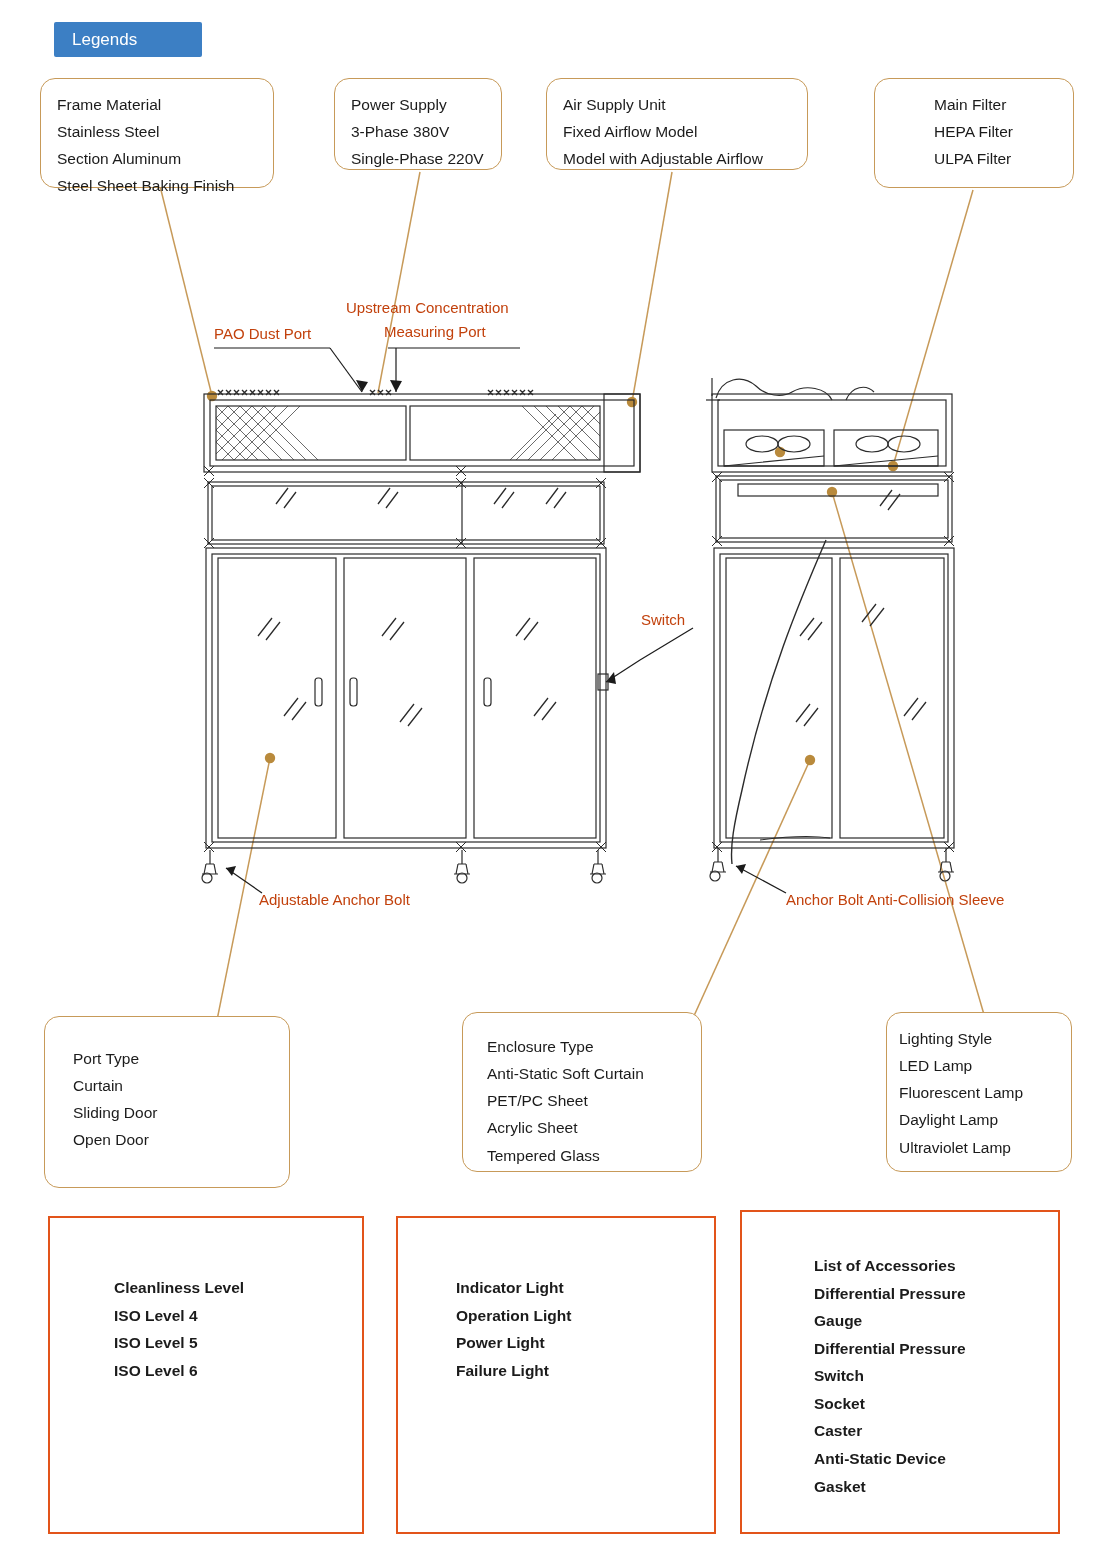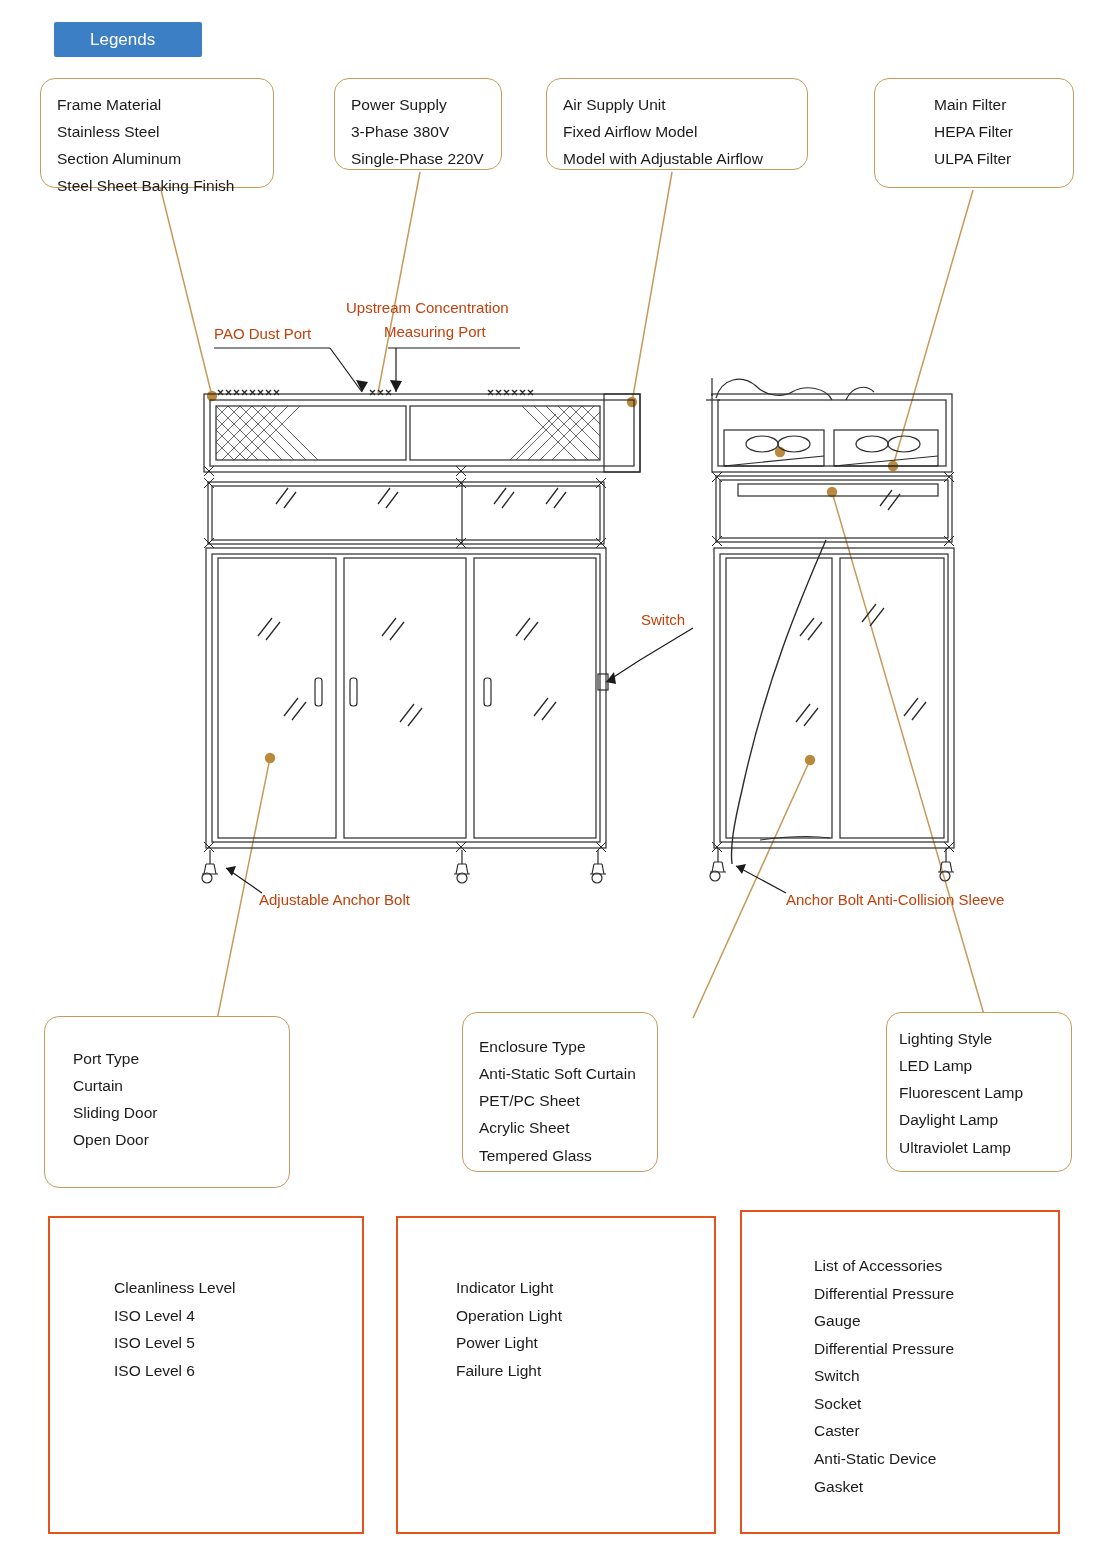"Legends" .legend-tab { padding-left: 36px -> 18px }
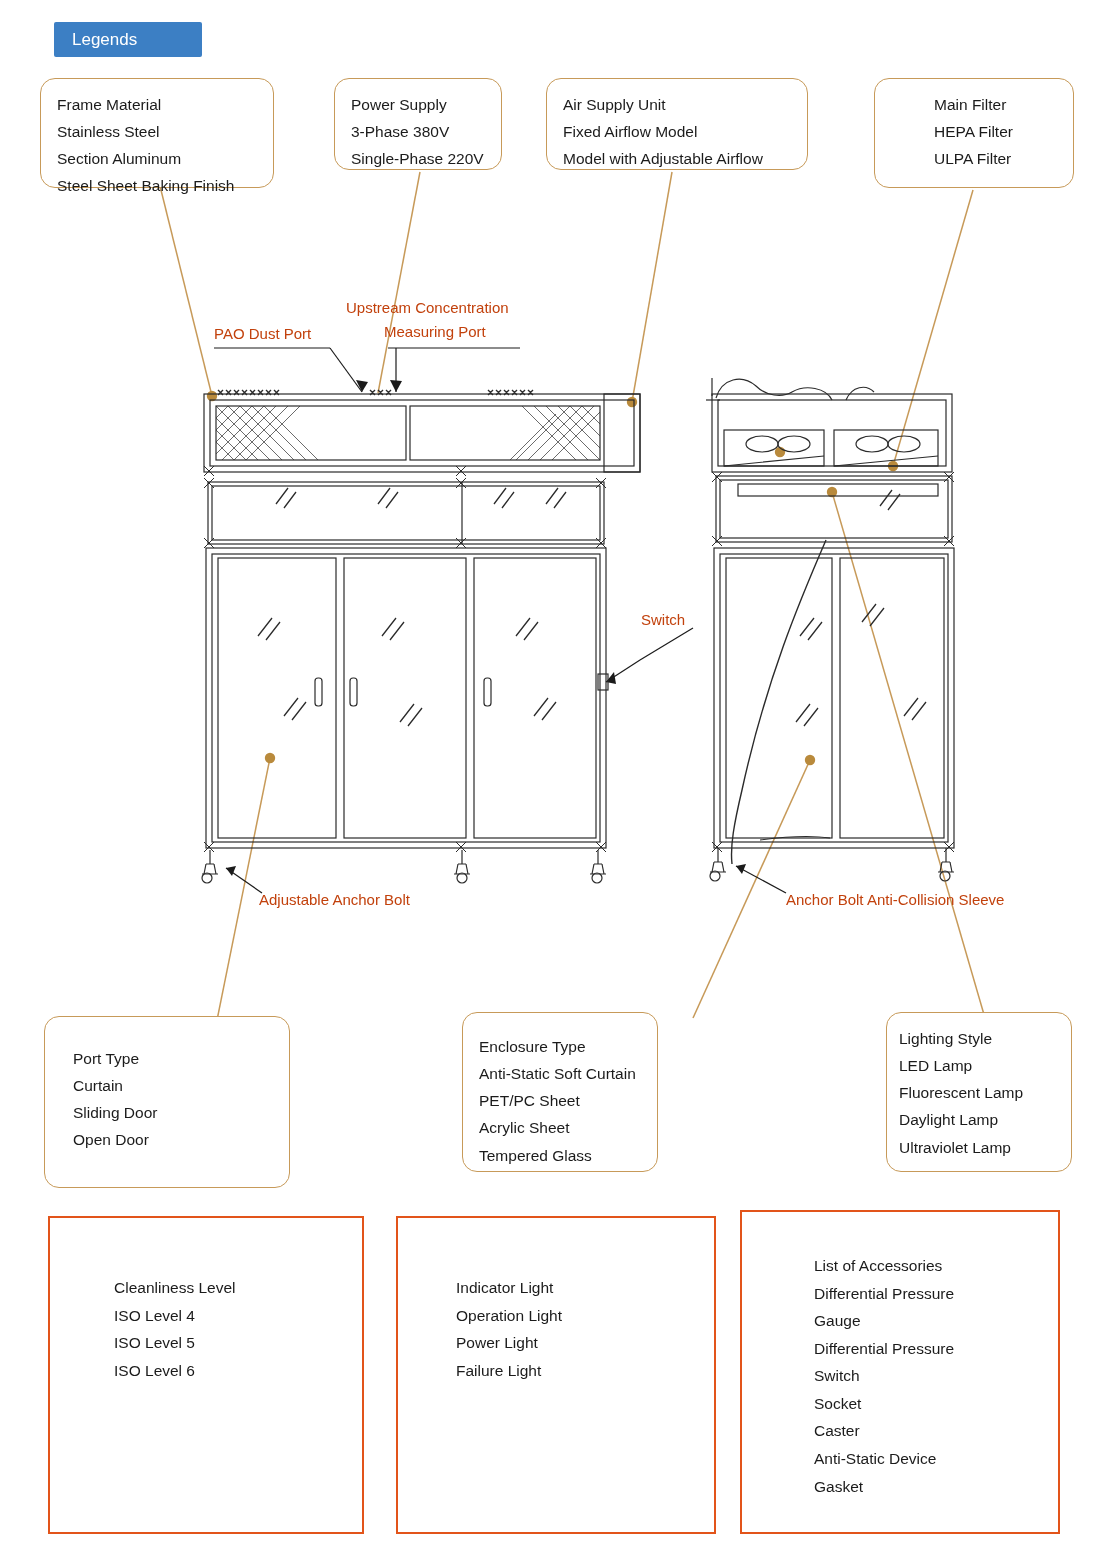"Enclosure Type" div.callout { padding-left: 16px -> 24px; width: 196px -> 240px }
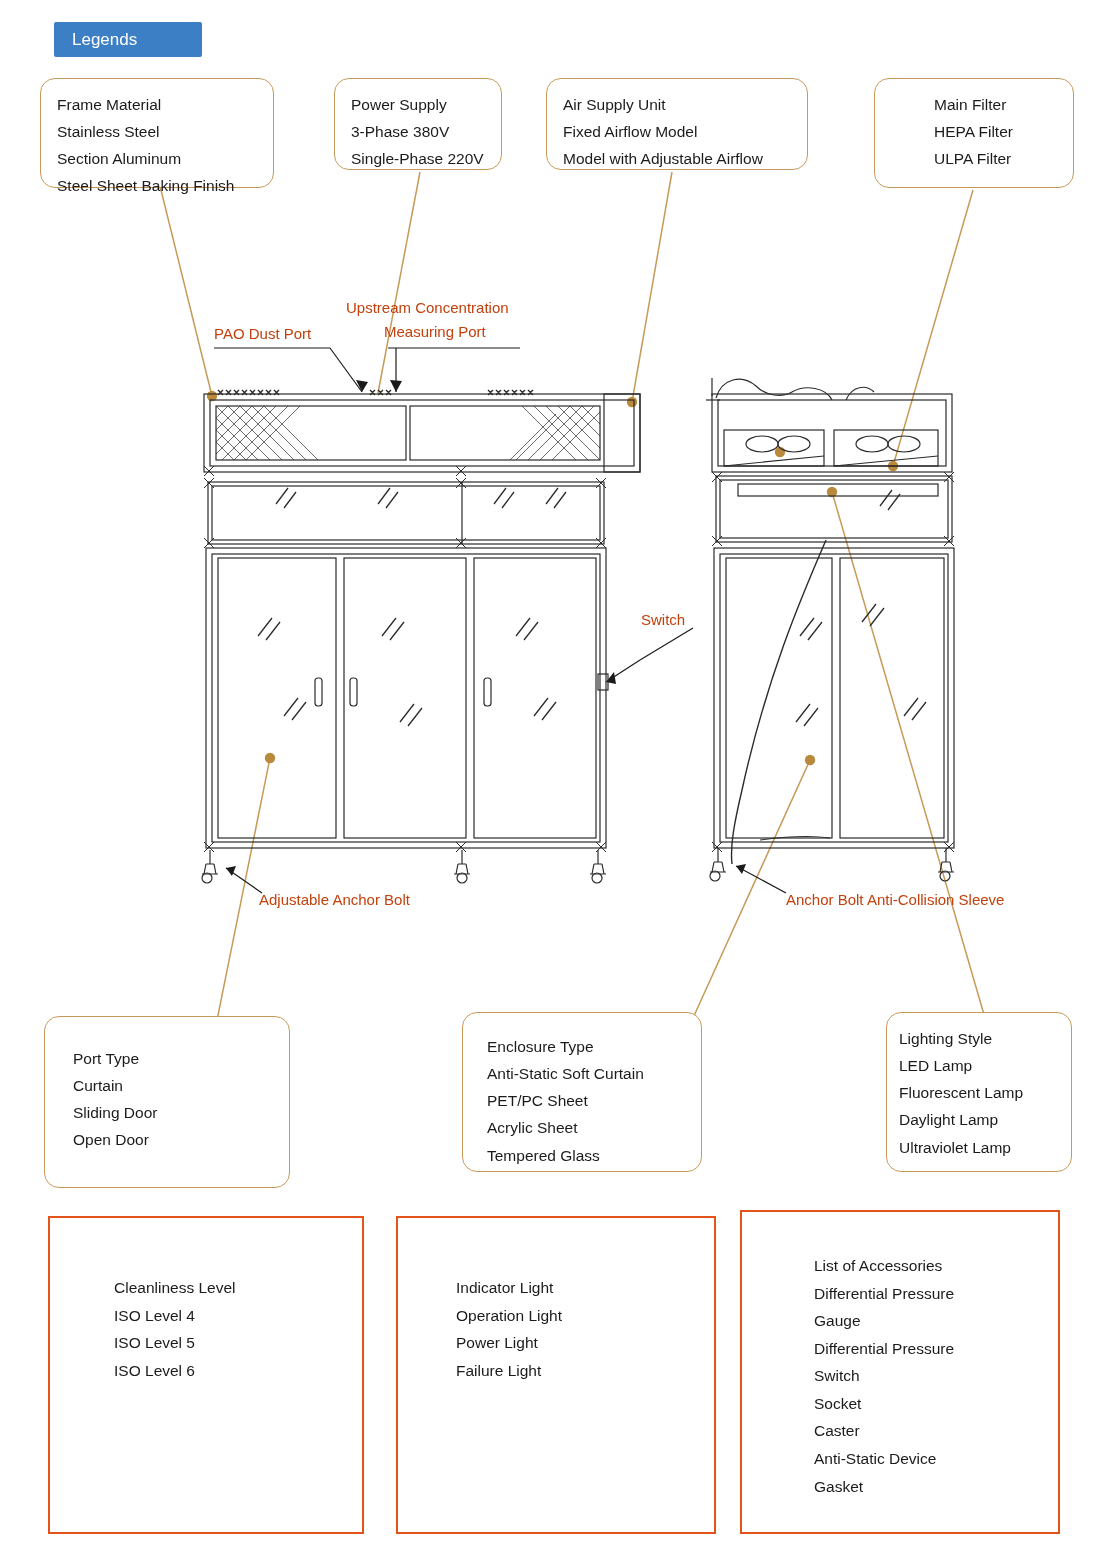"List of Accessories" .obox .ln { font-weight: none -> bold }
